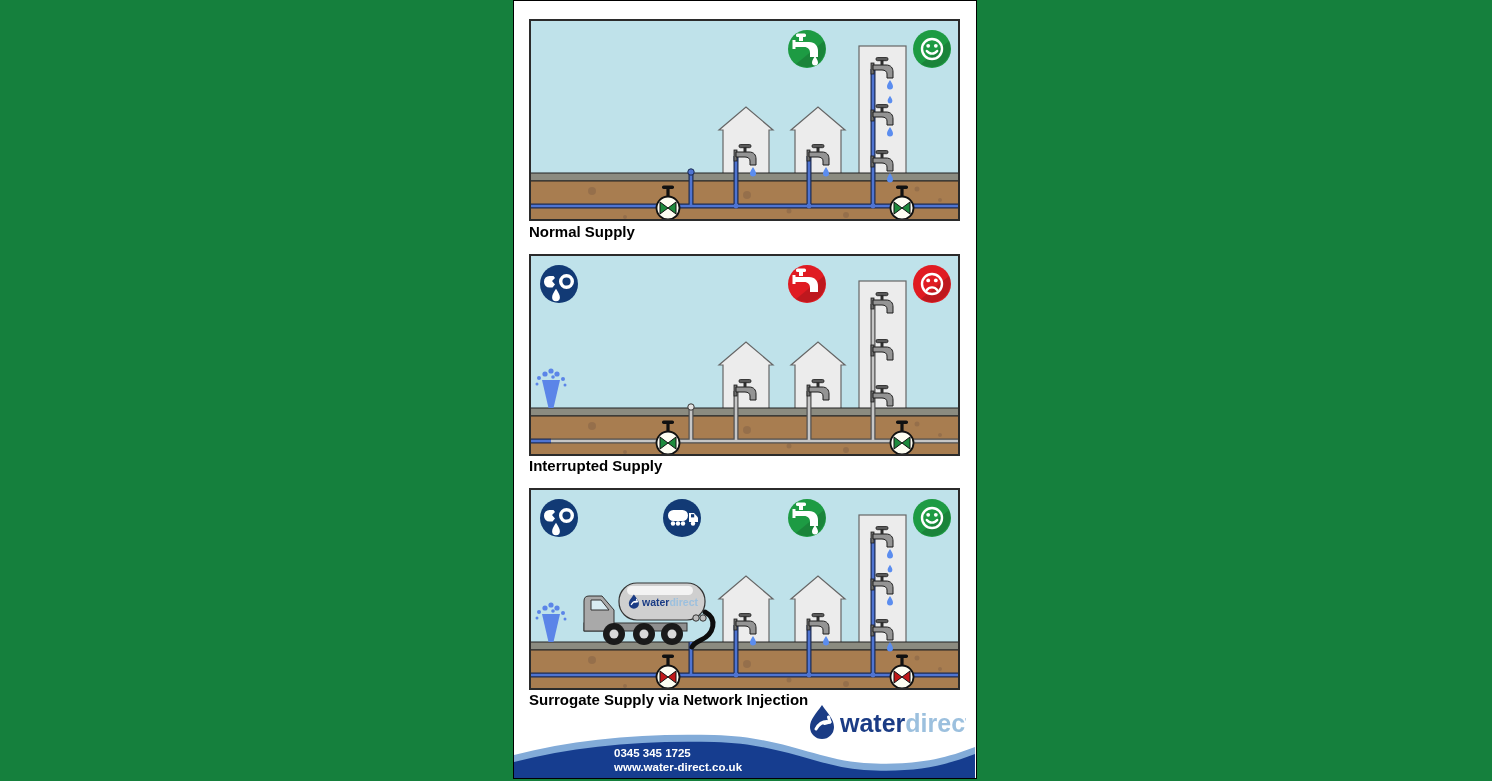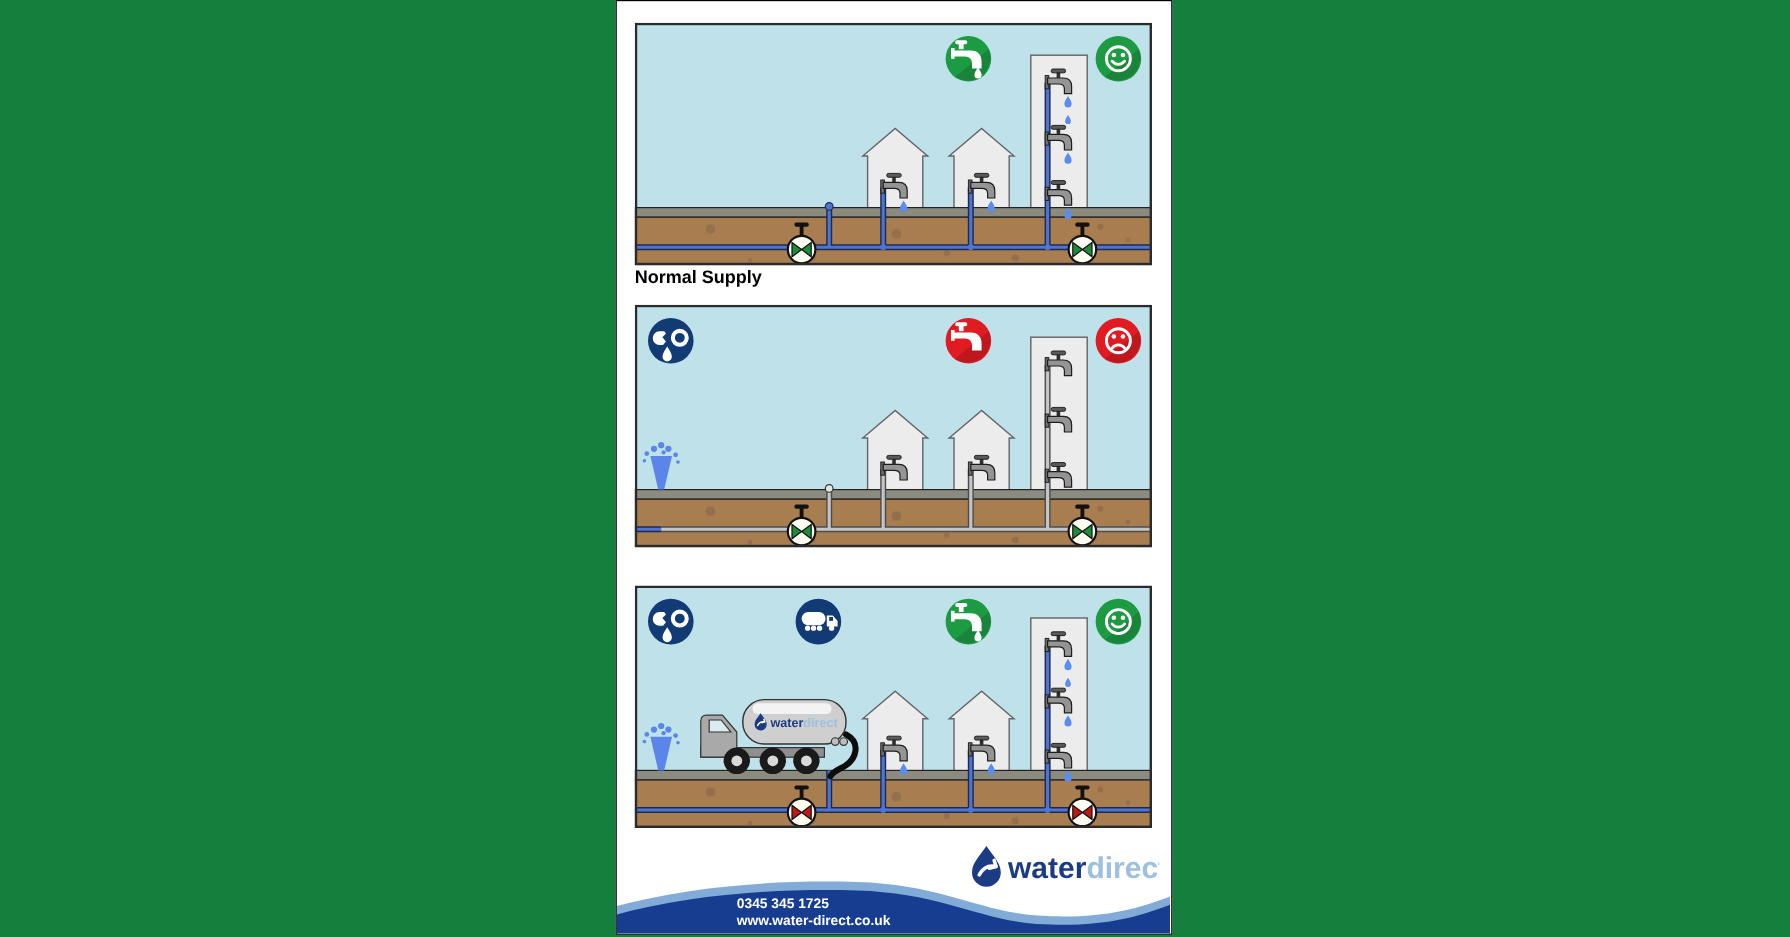"Interrupted Supply" div.panel-label { html: none -> <div>Interrupted Supply</div> }
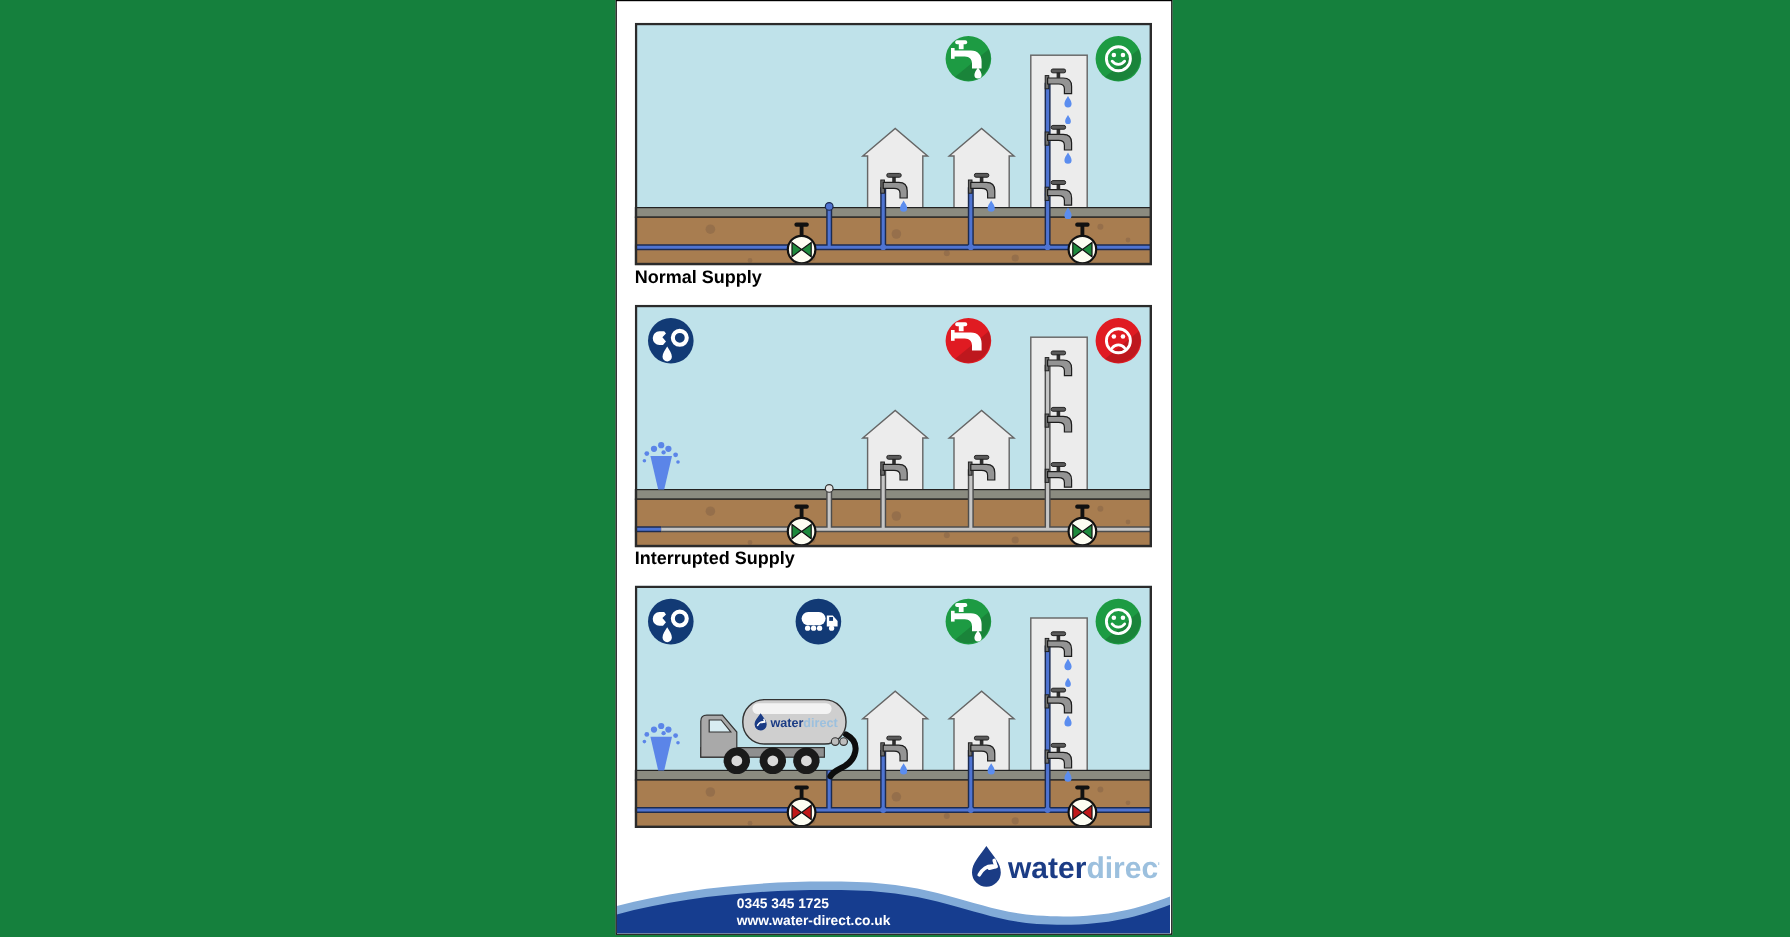"Surrogate Supply via Network Injection" div.panel-label { html: none -> <div>Surrogate Supply via Network Injection</div> }
